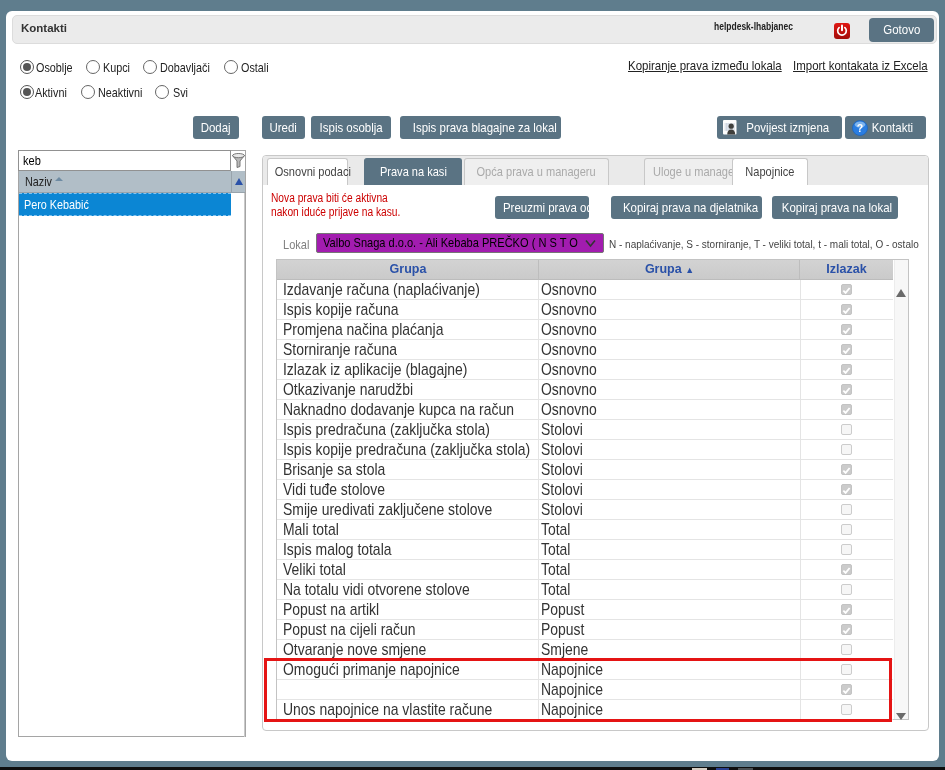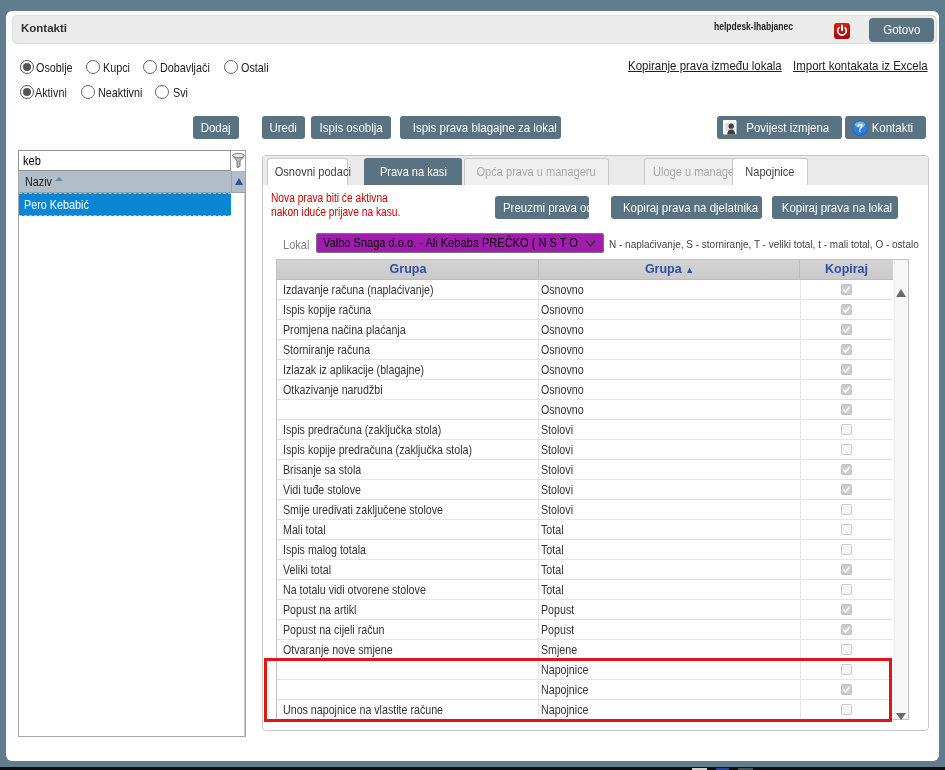"Kopiraj" div.th { text: Kopiraj -> Izlazak }
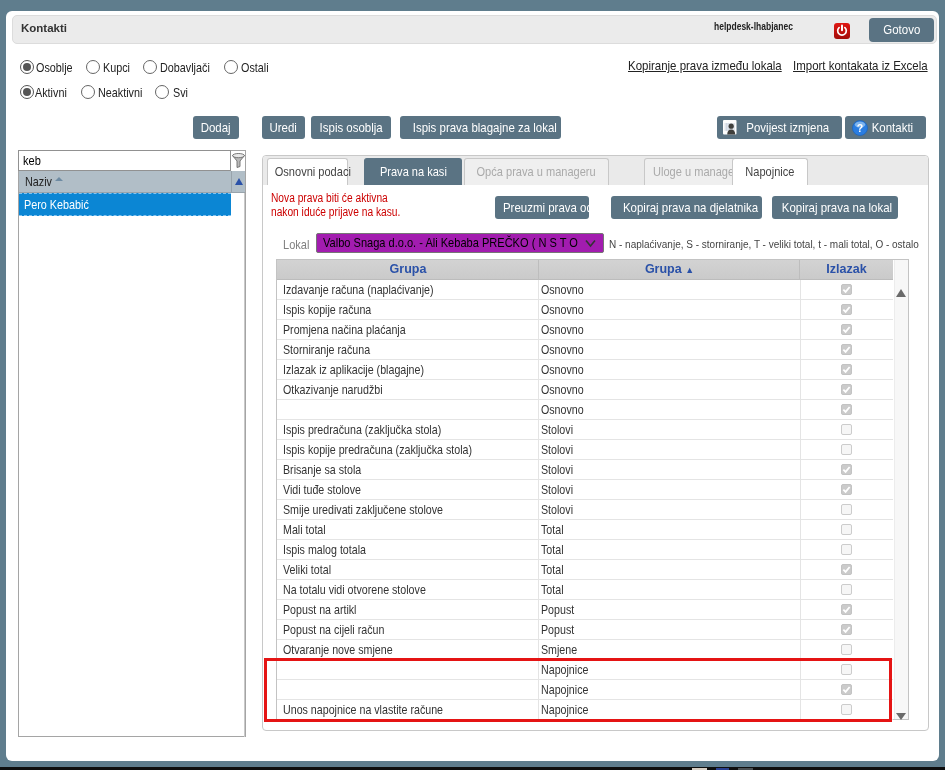"Izdavanje računa (naplaćivanje)" .trow { font-size: 13px -> 17px }
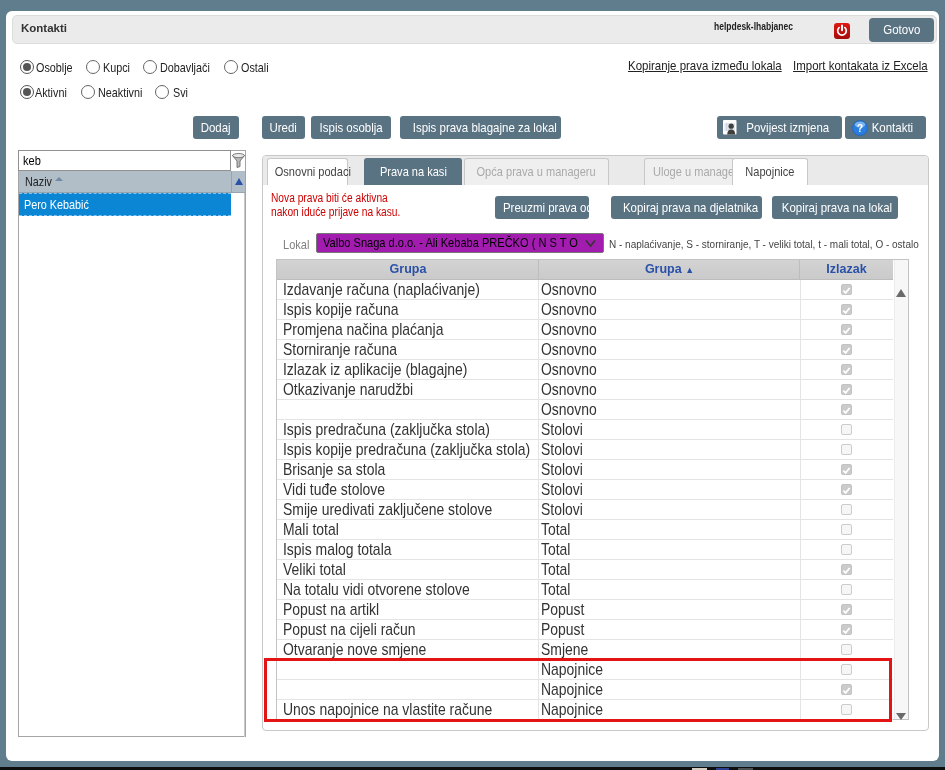"Naknadno dodavanje kupca na račun" span.c1 { html: none -> <span><span>Naknadno dodavanje kupca na račun</span></span> }
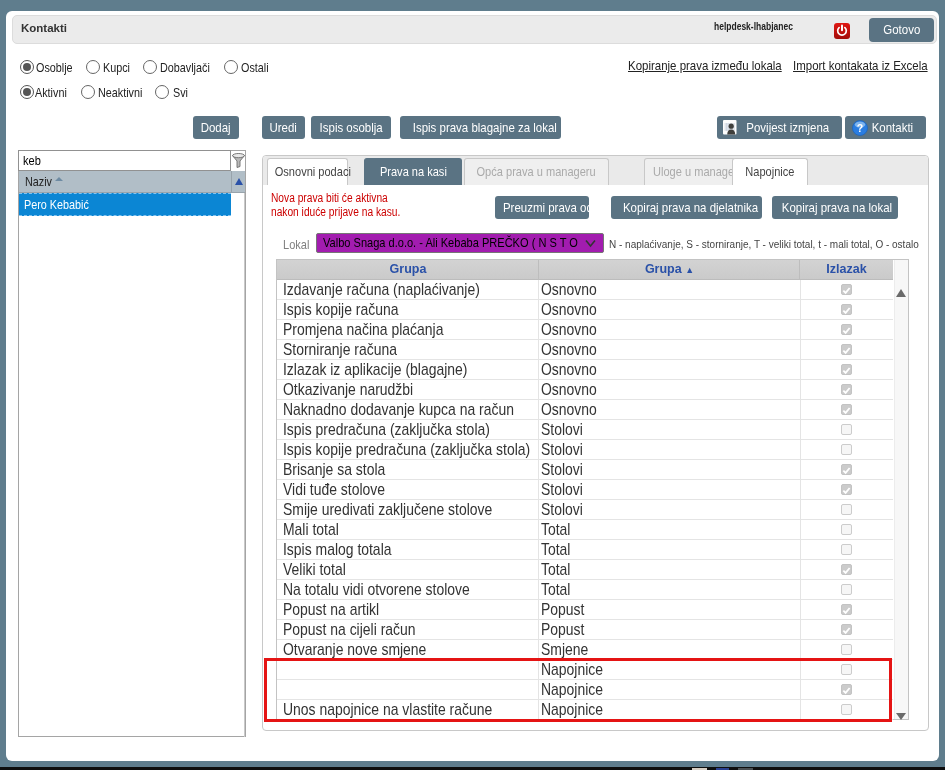"Omogući primanje napojnice" span.c1 { html: none -> <span><span>Omogući primanje napojnice</span></span> }
